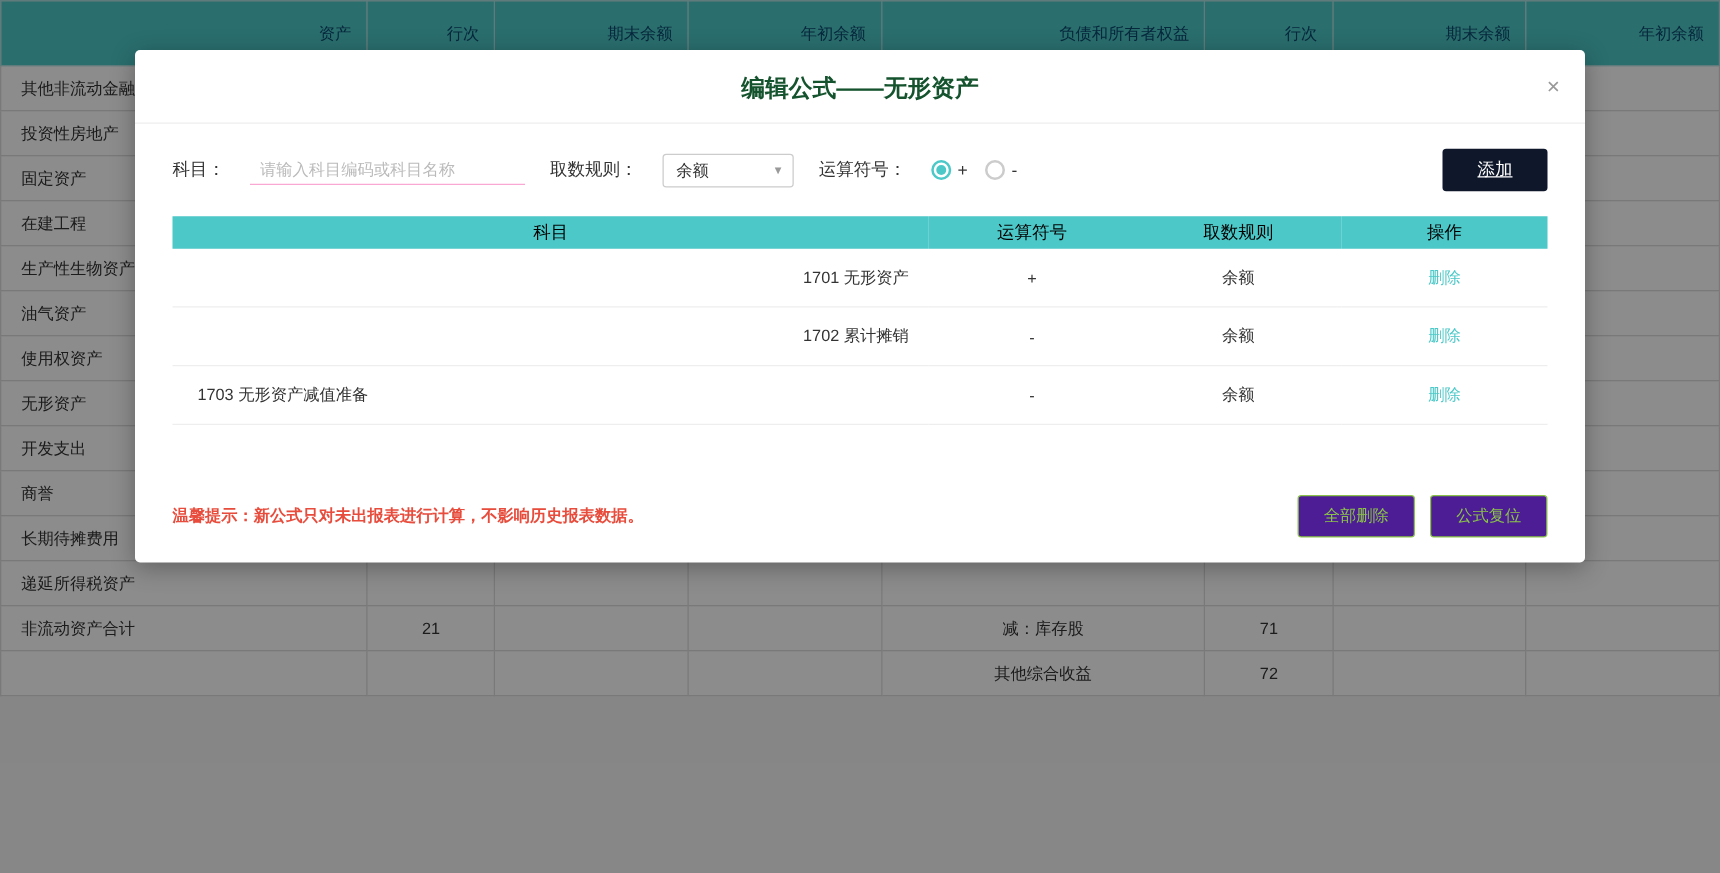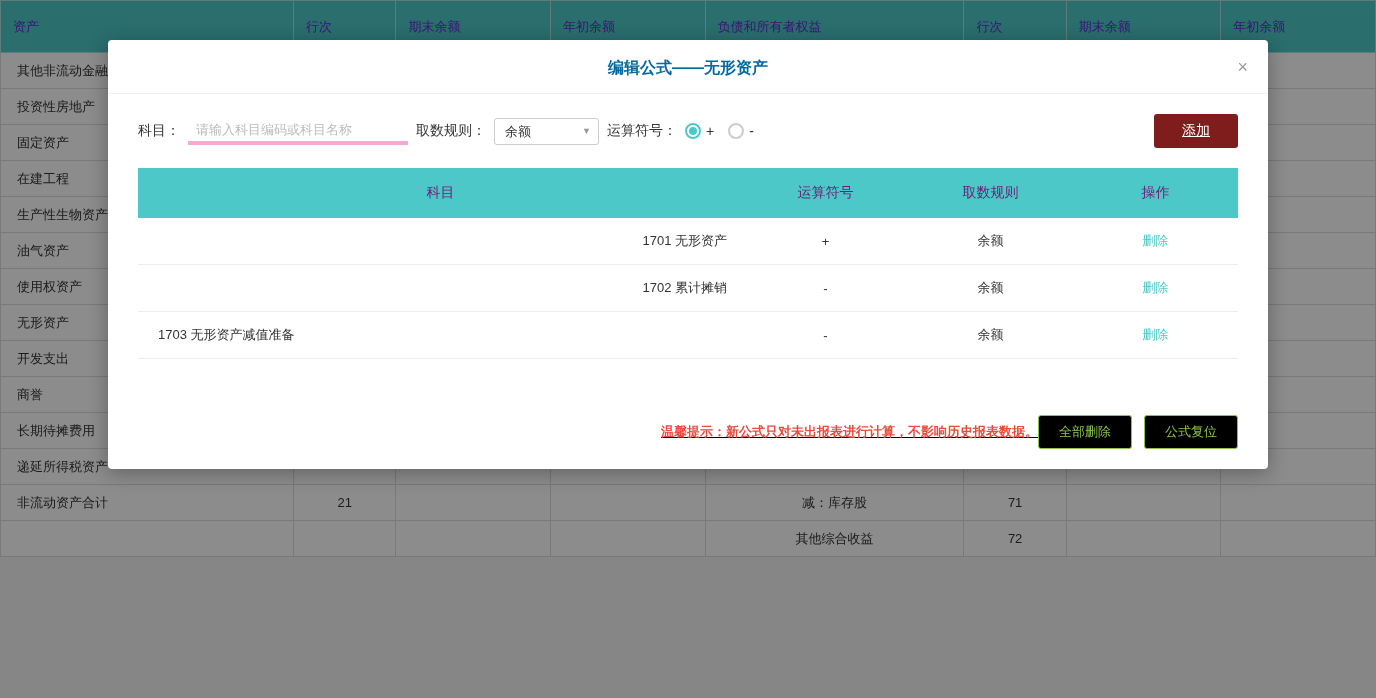"资产" .bg-table th { color: #6d28d9 -> #0c4a6e; text-align: left -> right }
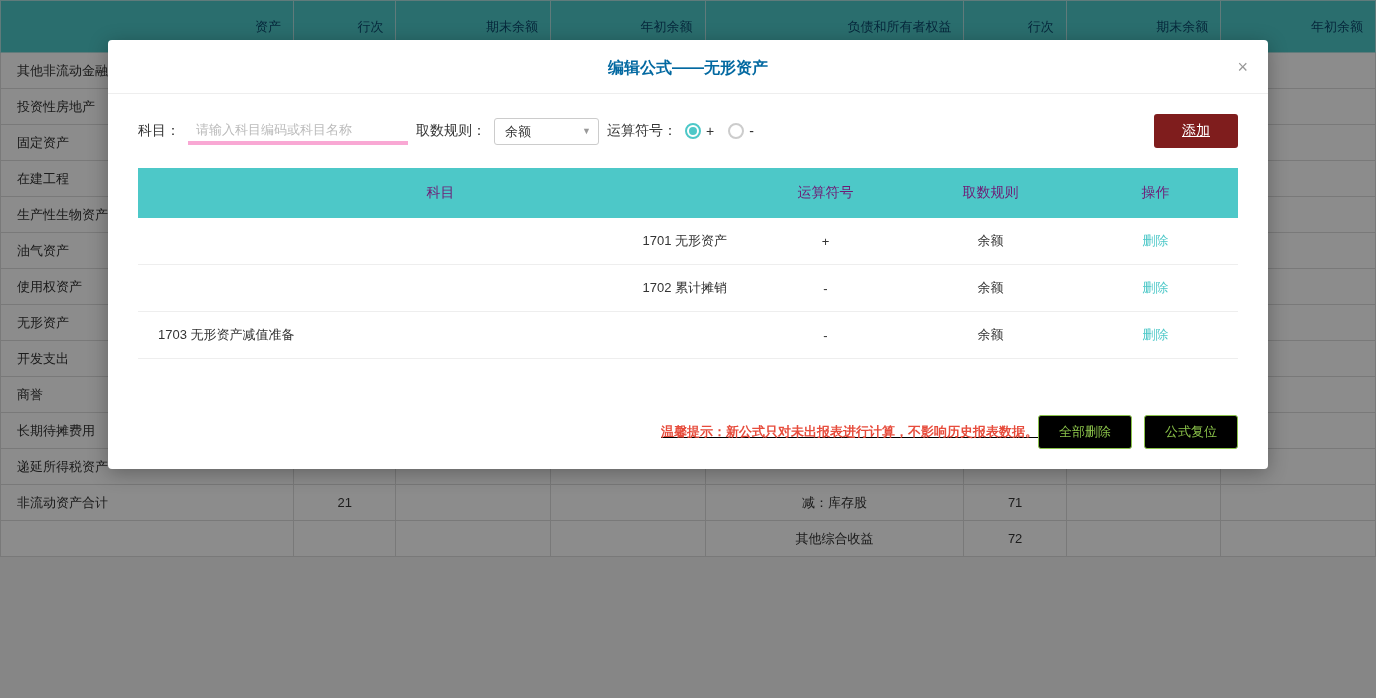"编辑公式——无形资产" .modal-title { color: #0369a1 -> #14532d; font-size: 16px -> 19px }
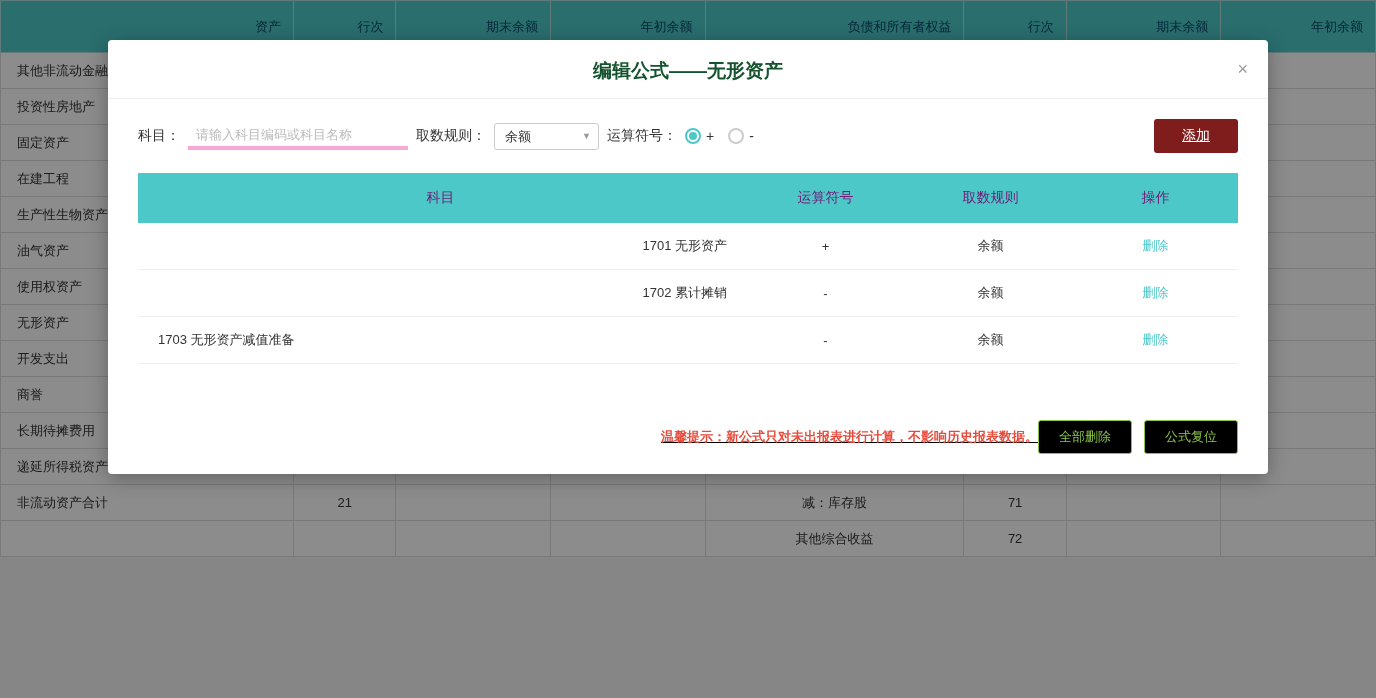"科目：" .form-row { gap: 8px -> 20px }
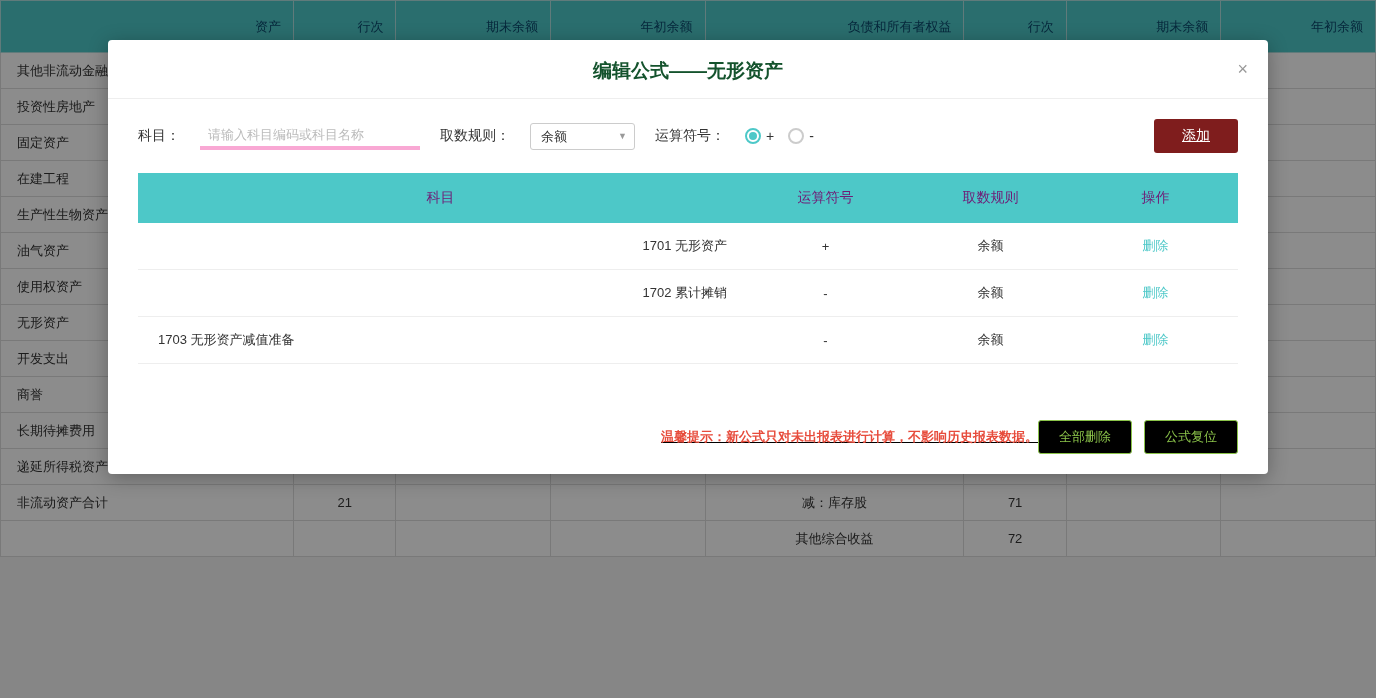"请输入科目编码或科目名称" .form-input { border-bottom: 4px solid #f9a8d4 -> 1px solid #f9a8d4 }
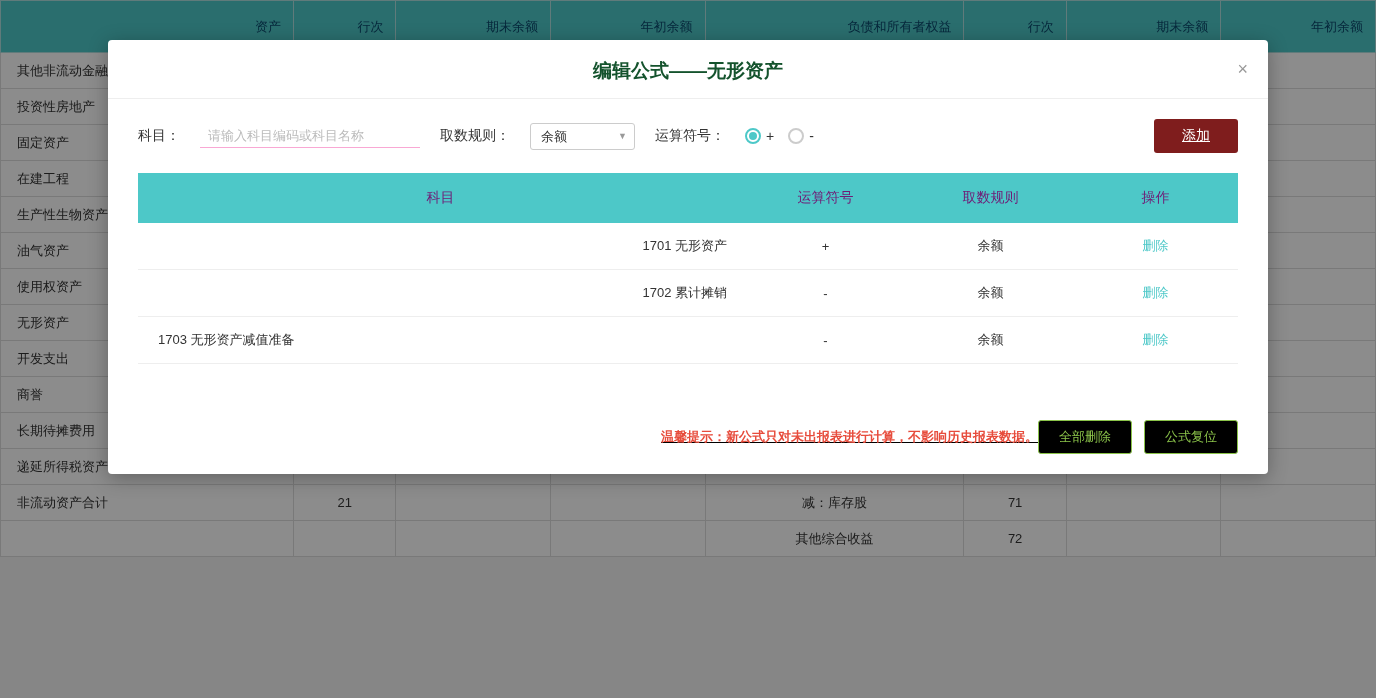"添加" .btn-add { background: #7f1d1d -> #0f172a }
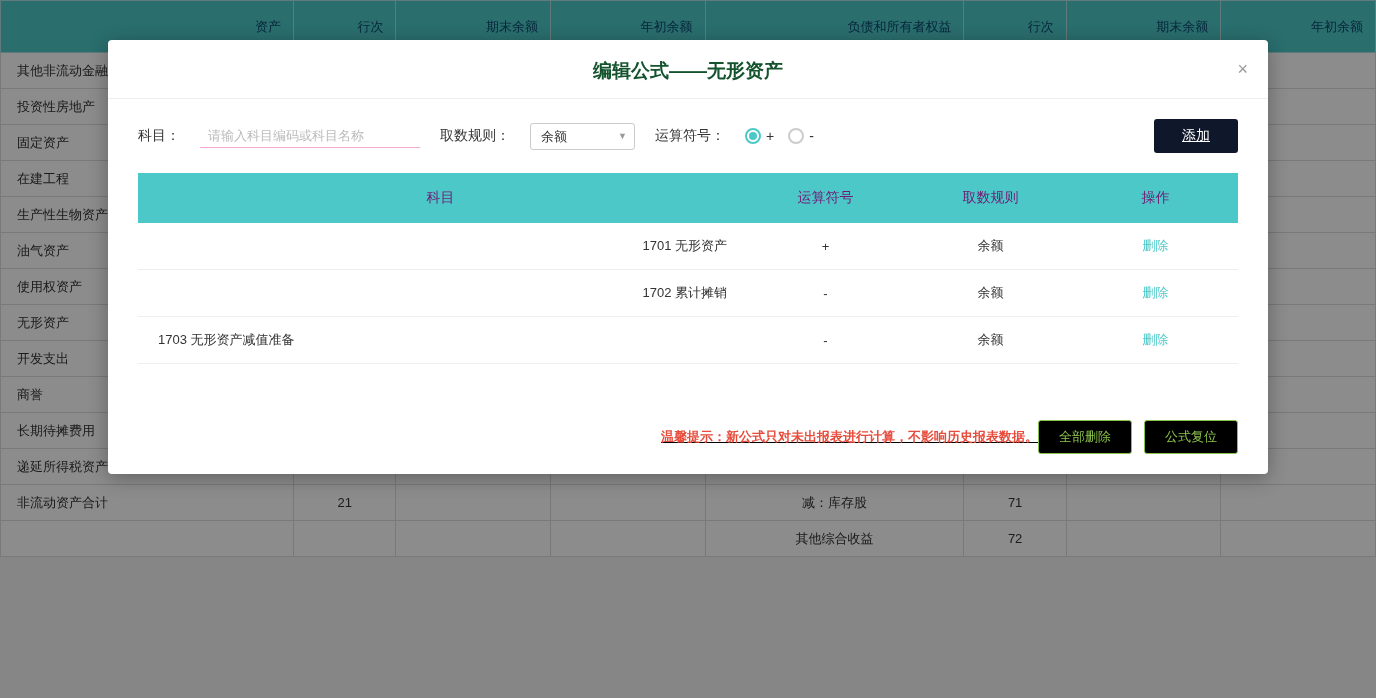"科目" .data-table thead tr th { color: #701a75 -> #000000; padding: 16px 16px -> 4px 16px }
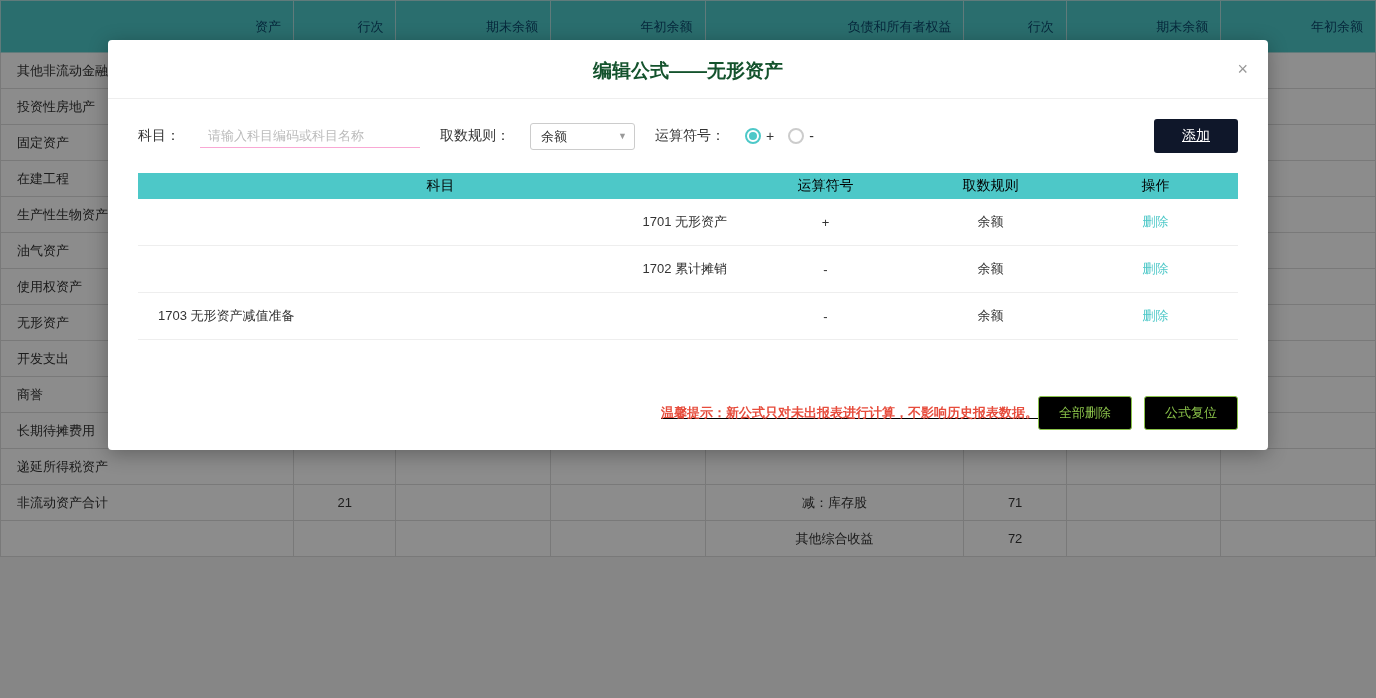"温馨提示：新公式只对未出报表进行计算，不影响历史报表数据。" .modal-footer { justify-content: flex-end -> space-between; text-decoration: underline -> none }
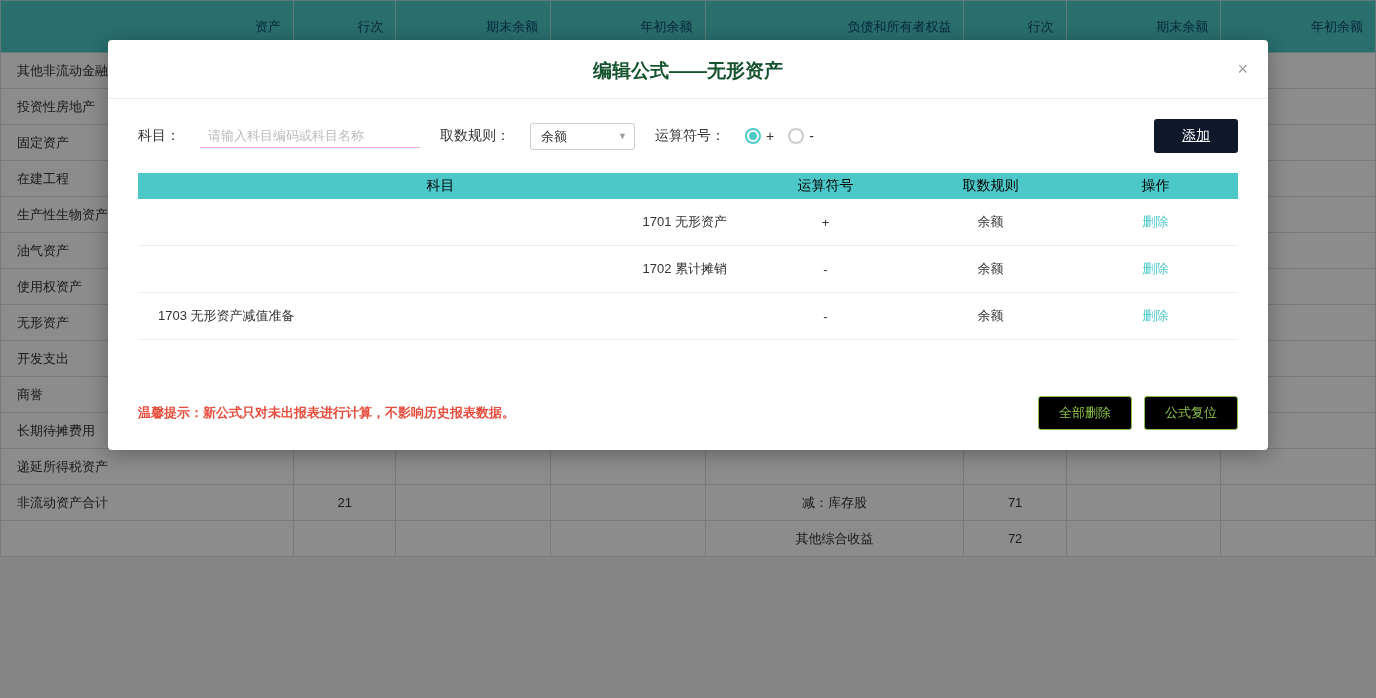"全部删除" .btn-outline { background: #000000 -> #4c1d95 }
